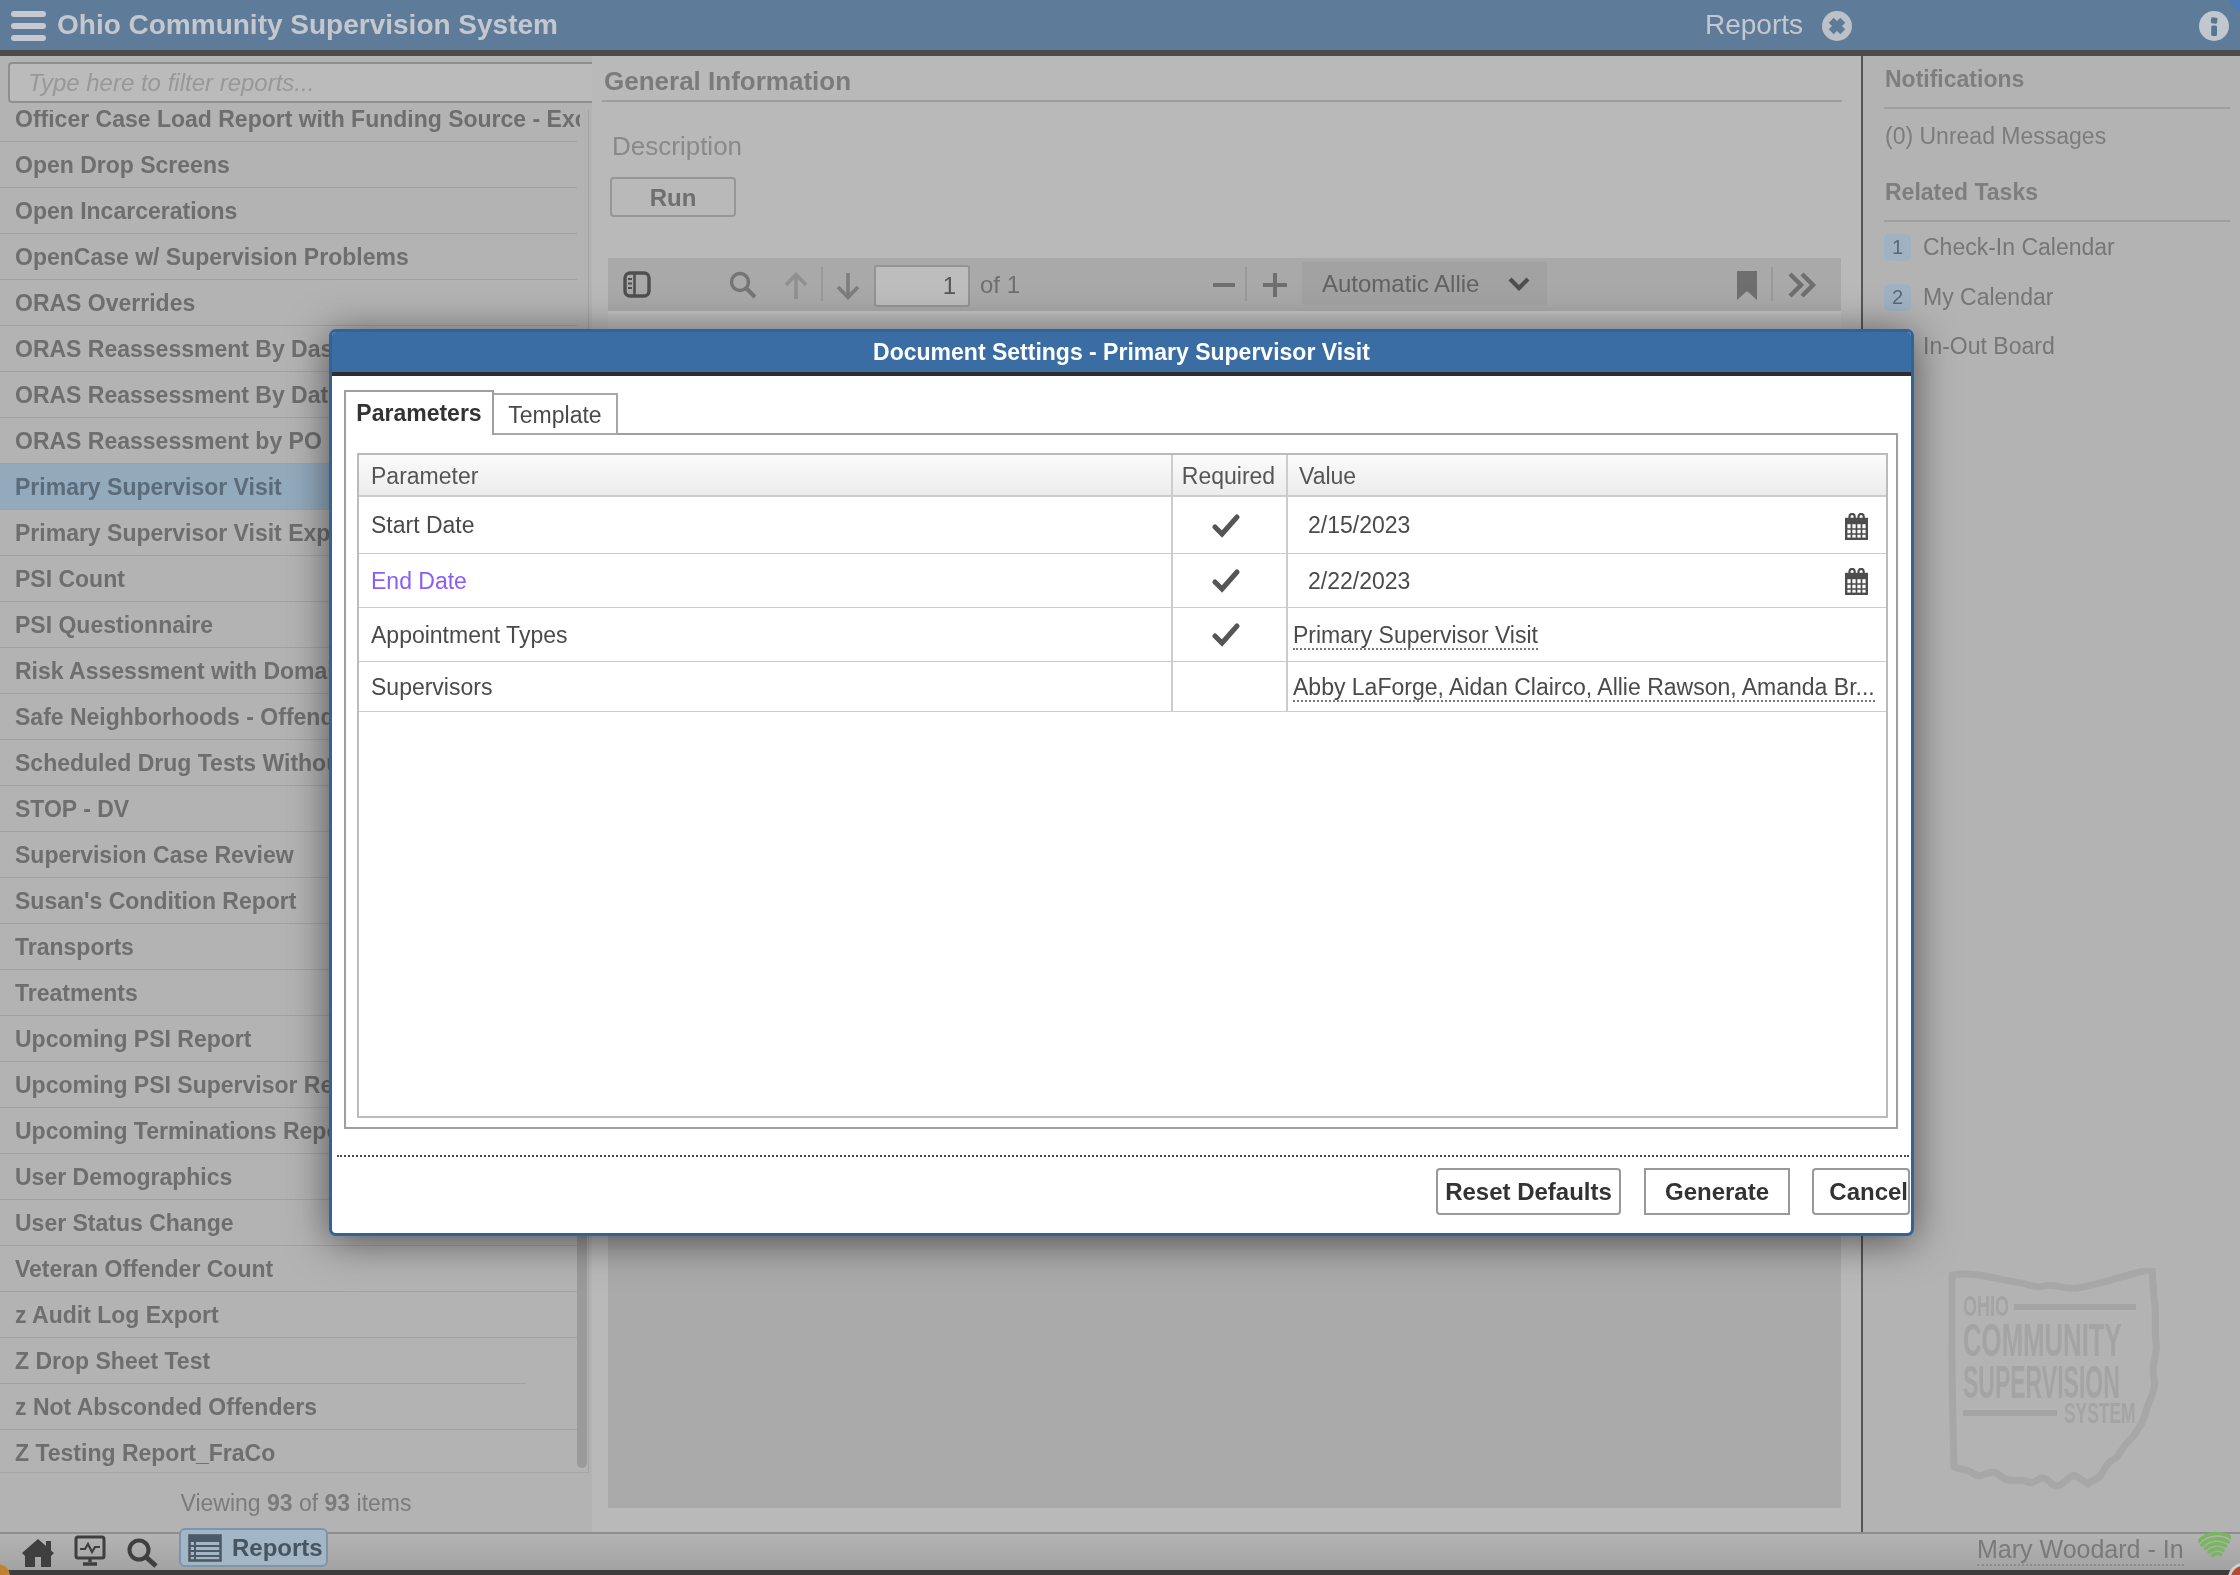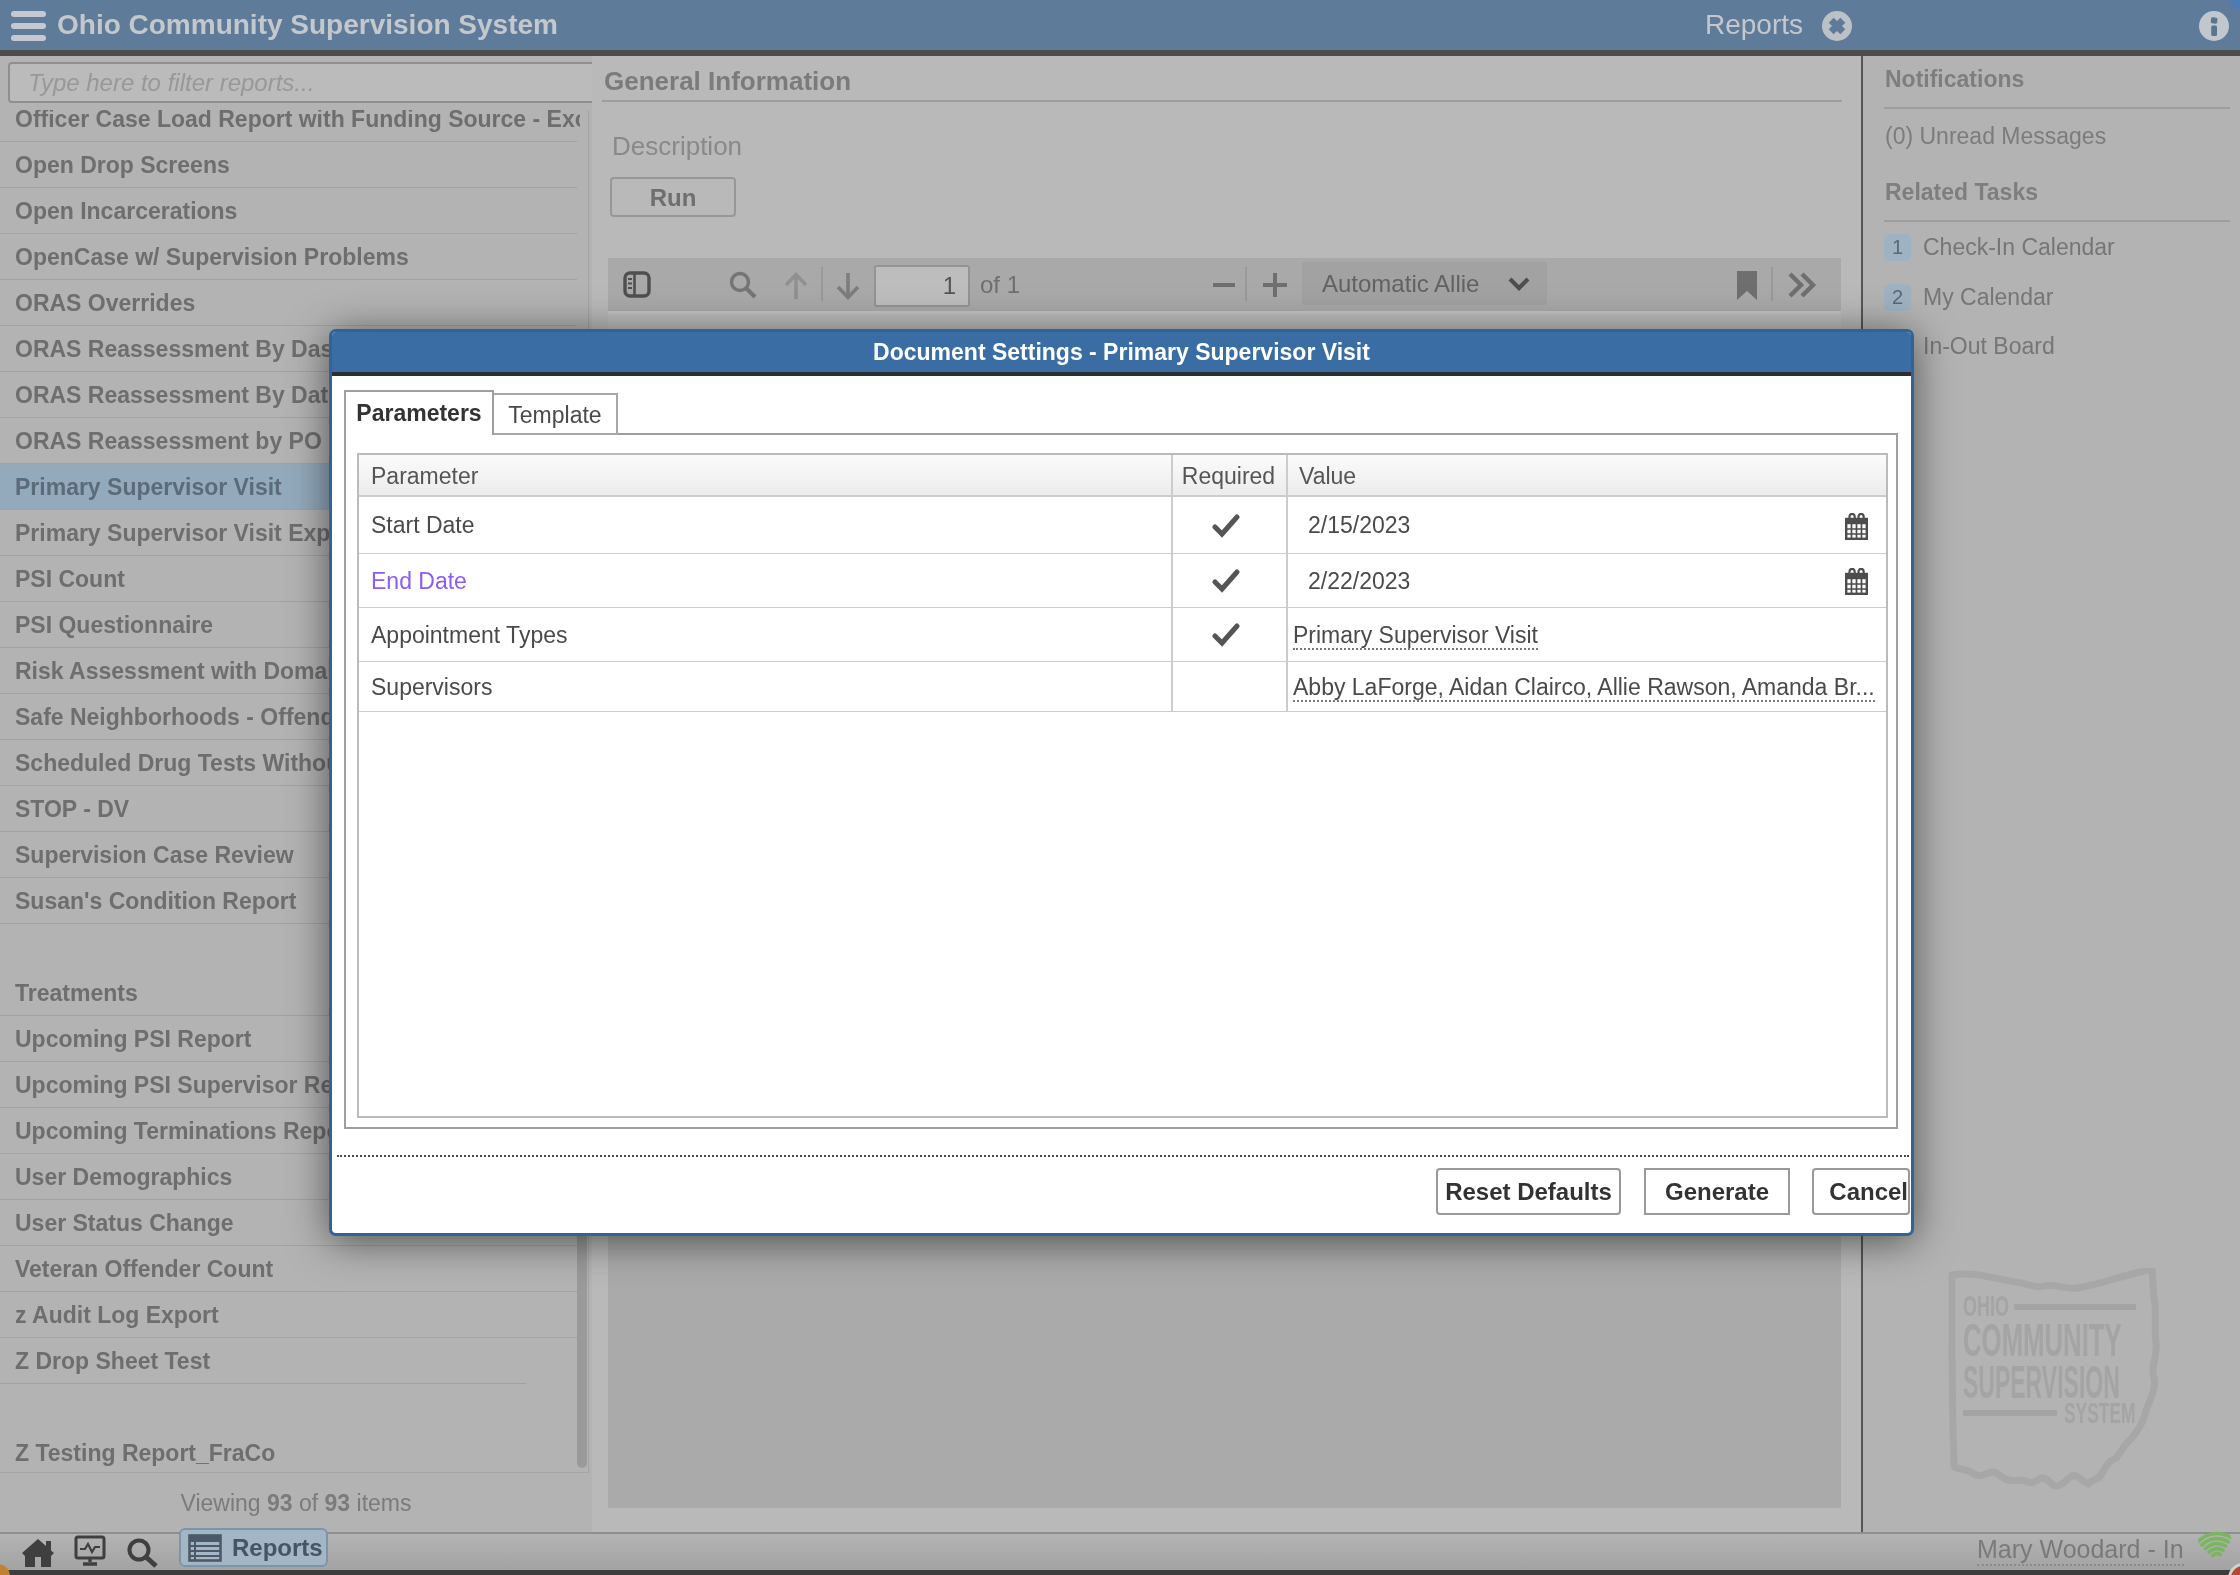"Transports" div { html: none -> <div> <div>Transports</div> </div> }
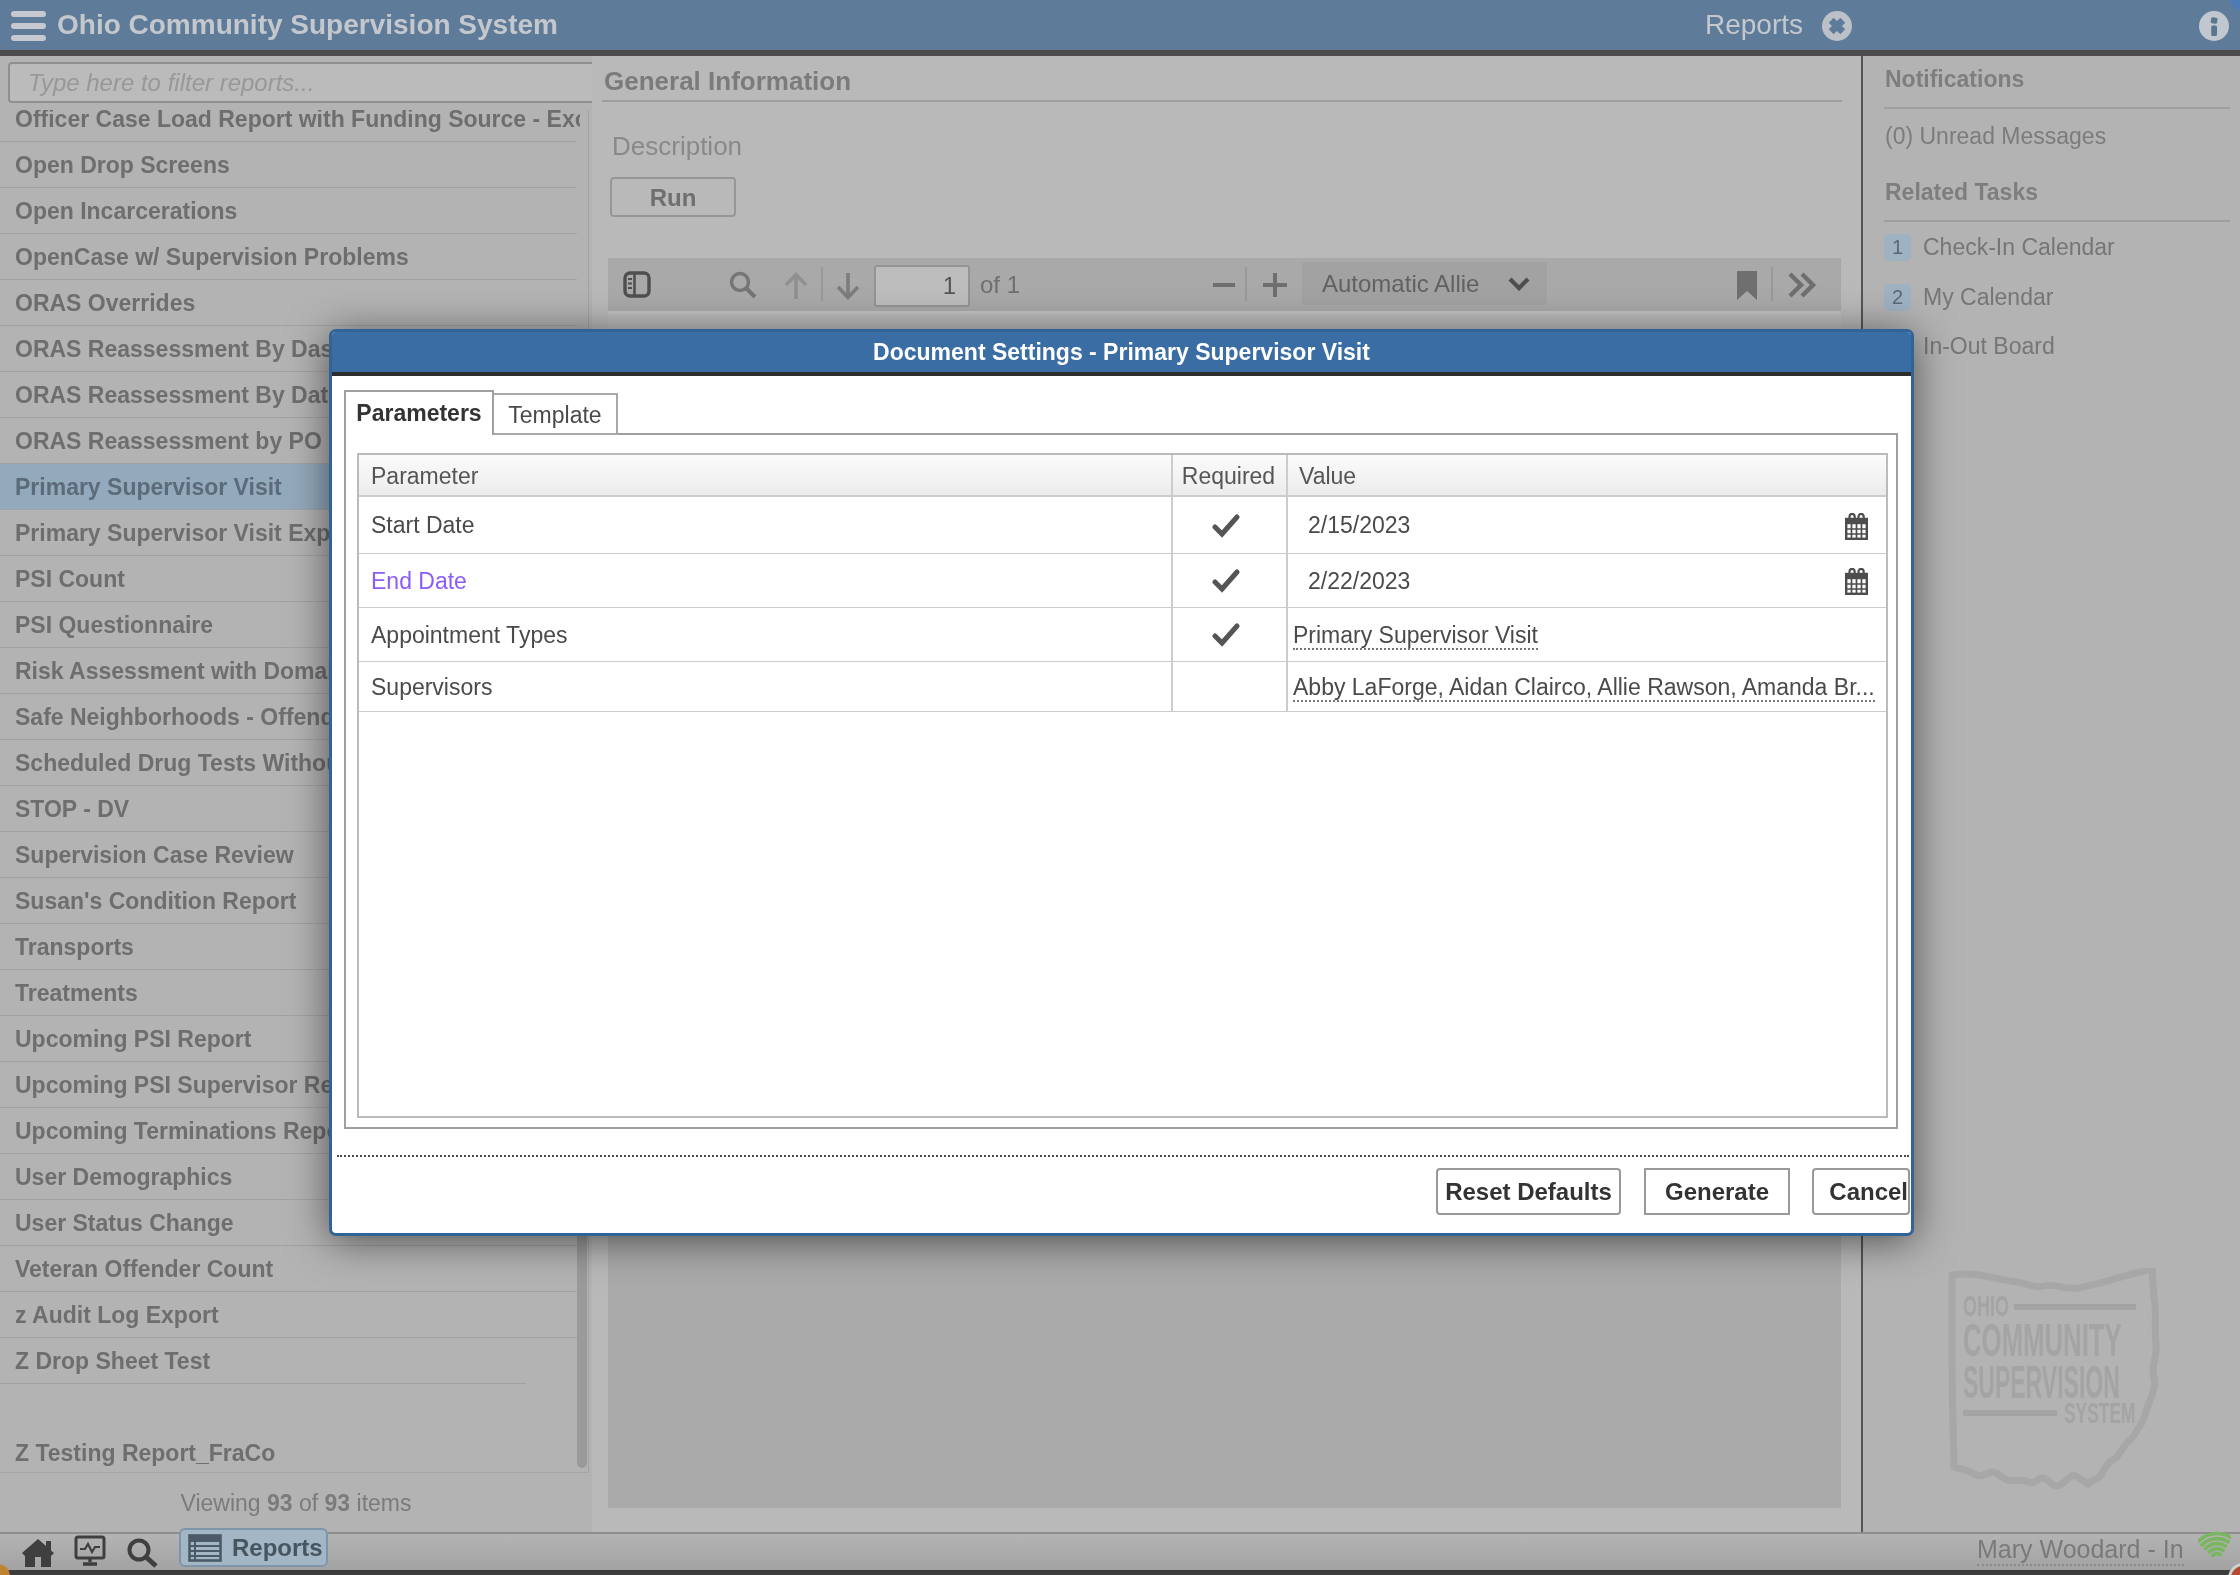"z Not Absconded Offenders" div { html: none -> <div> <div>z Not Absconded Offenders</div> </div> }
